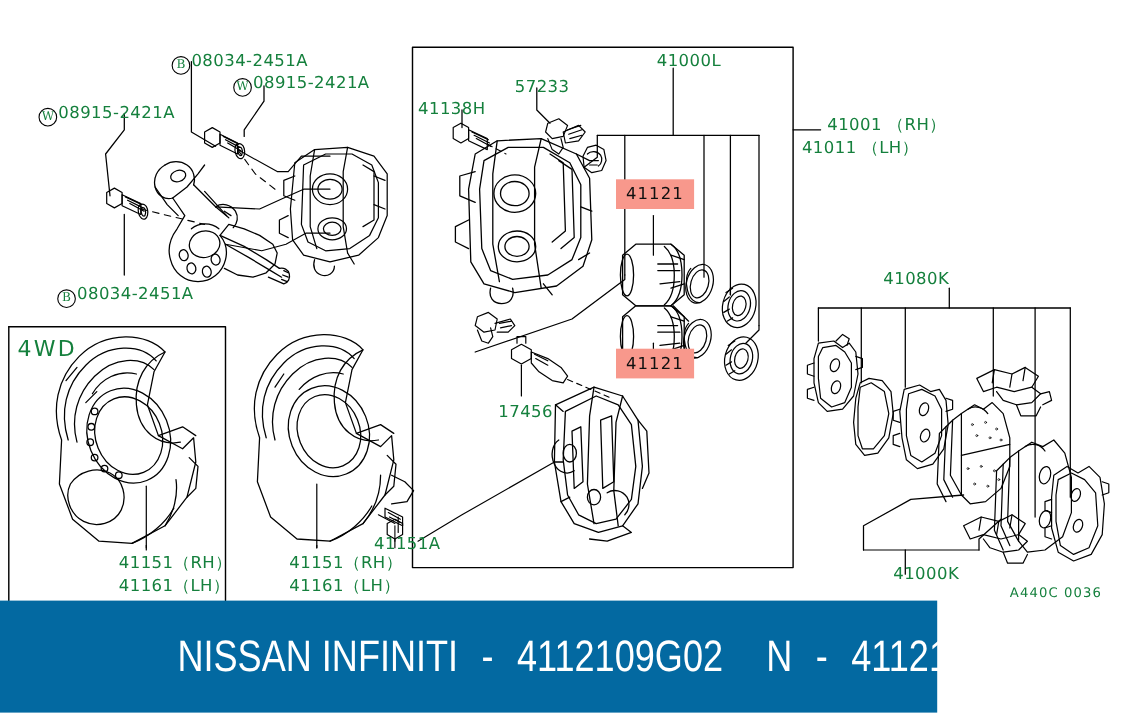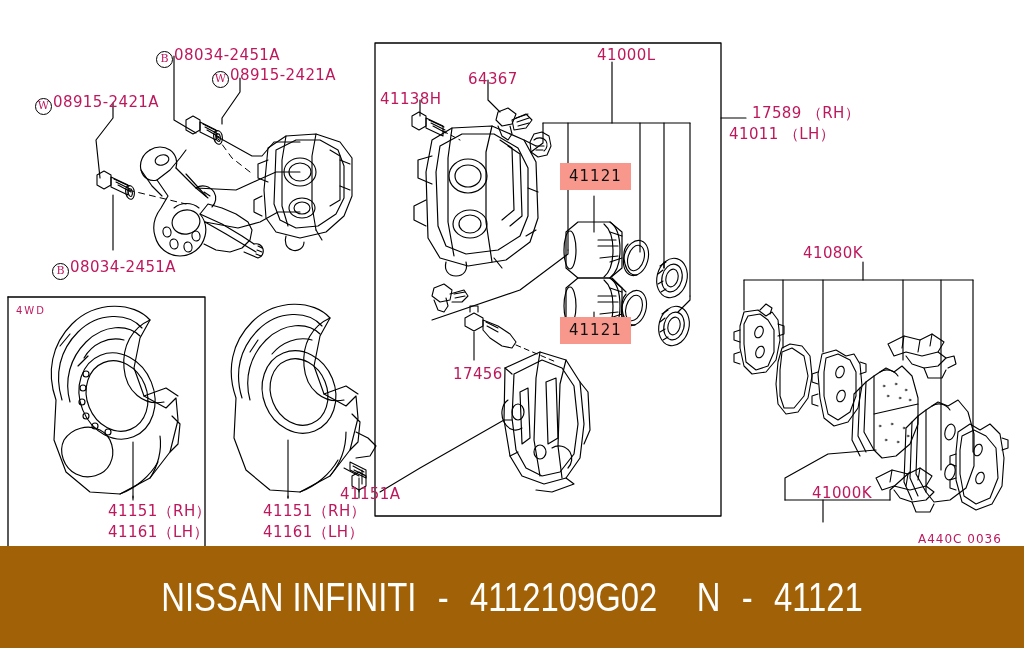"B 08034-2451A" .lbl { color: #be185d -> #15803d }
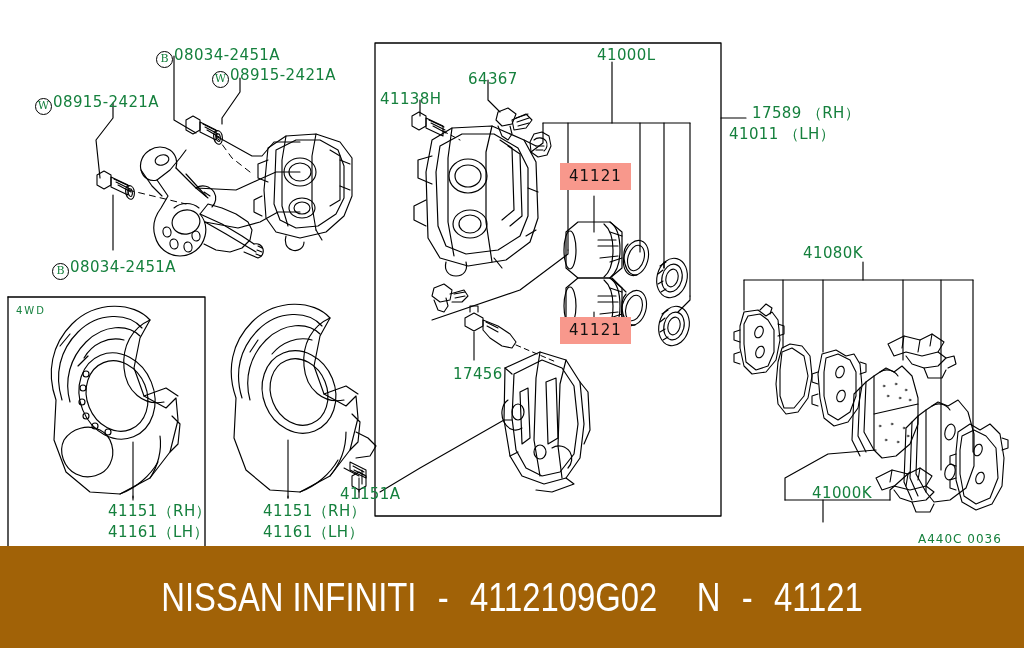"64367" div.lbl { text: 64367 -> 57233 }
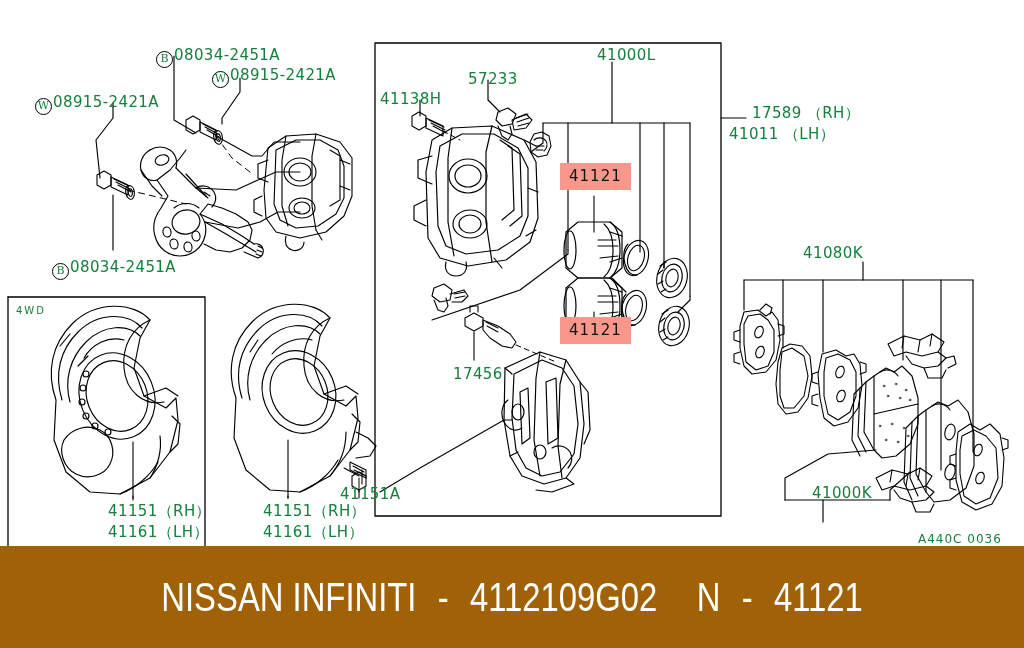"17589 （RH）" div.lbl { text: 17589 -> 41001 }
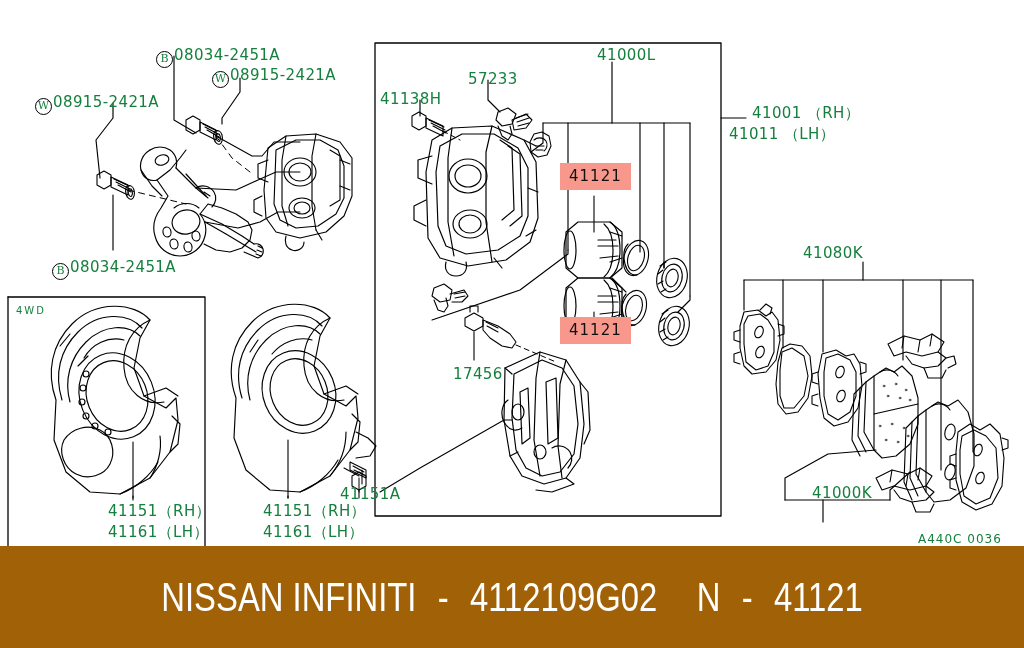"4WD" .lbl.boxttl { font-size: 10px -> 20px }
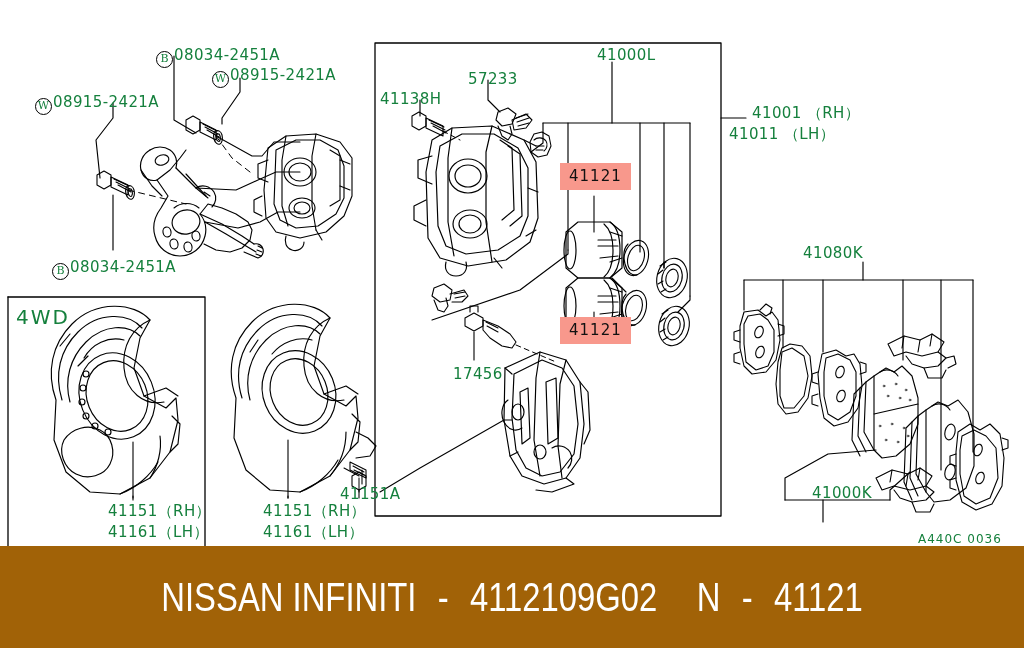"41000K" div.lbl { top: 484px -> 512px }
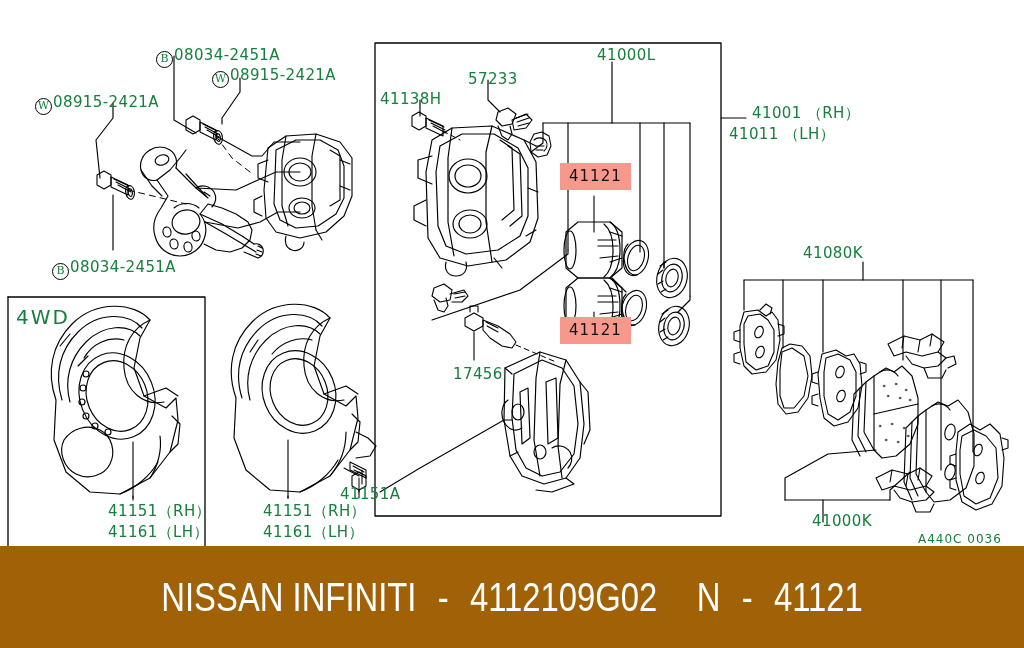"NISSAN INFINITI" #banner { background: #a16207 -> #0369a1; width: 1024px -> 852px }
